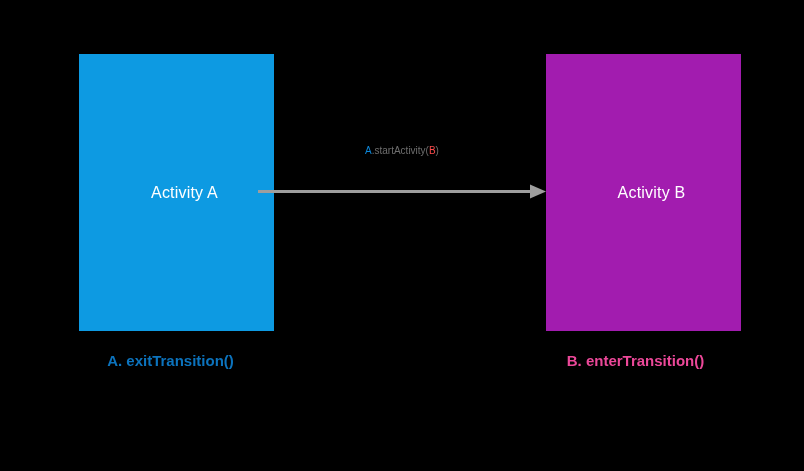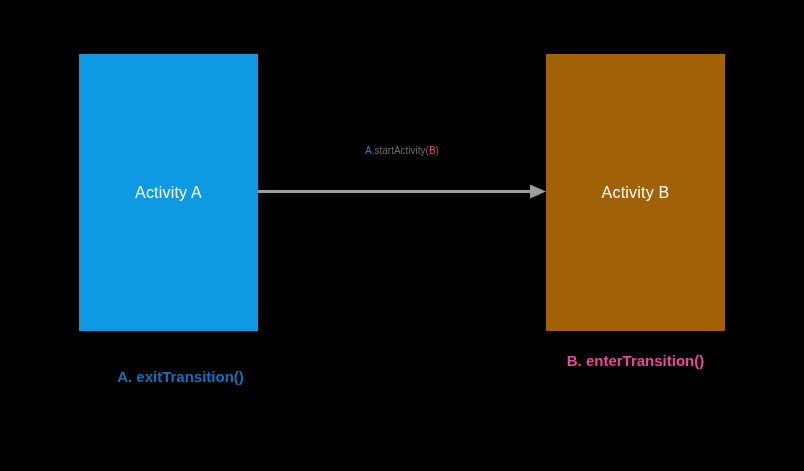"Activity A" .activity-box { padding-left: none -> 16px }
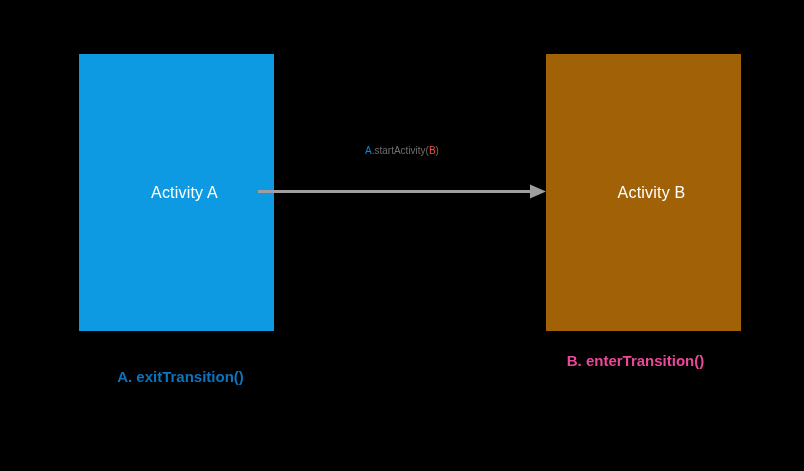"Activity B" #box-b { background: #a16207 -> #a21caf }
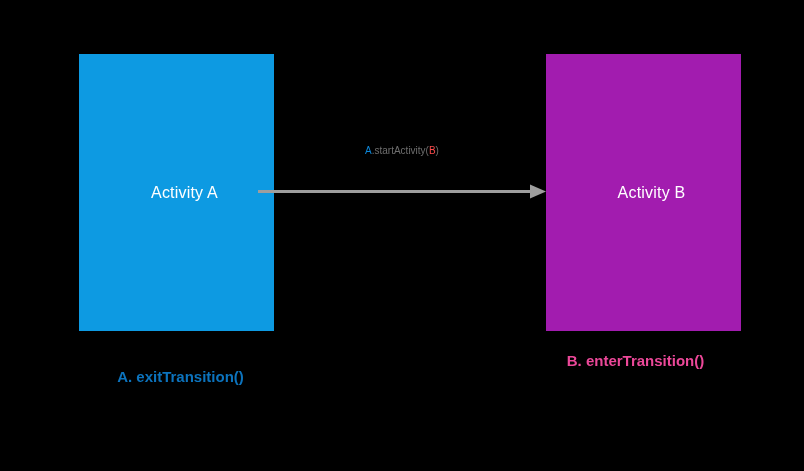"A. exitTransition()" #caption-a { left: 91px -> 81px; margin-top: 16px -> none }
